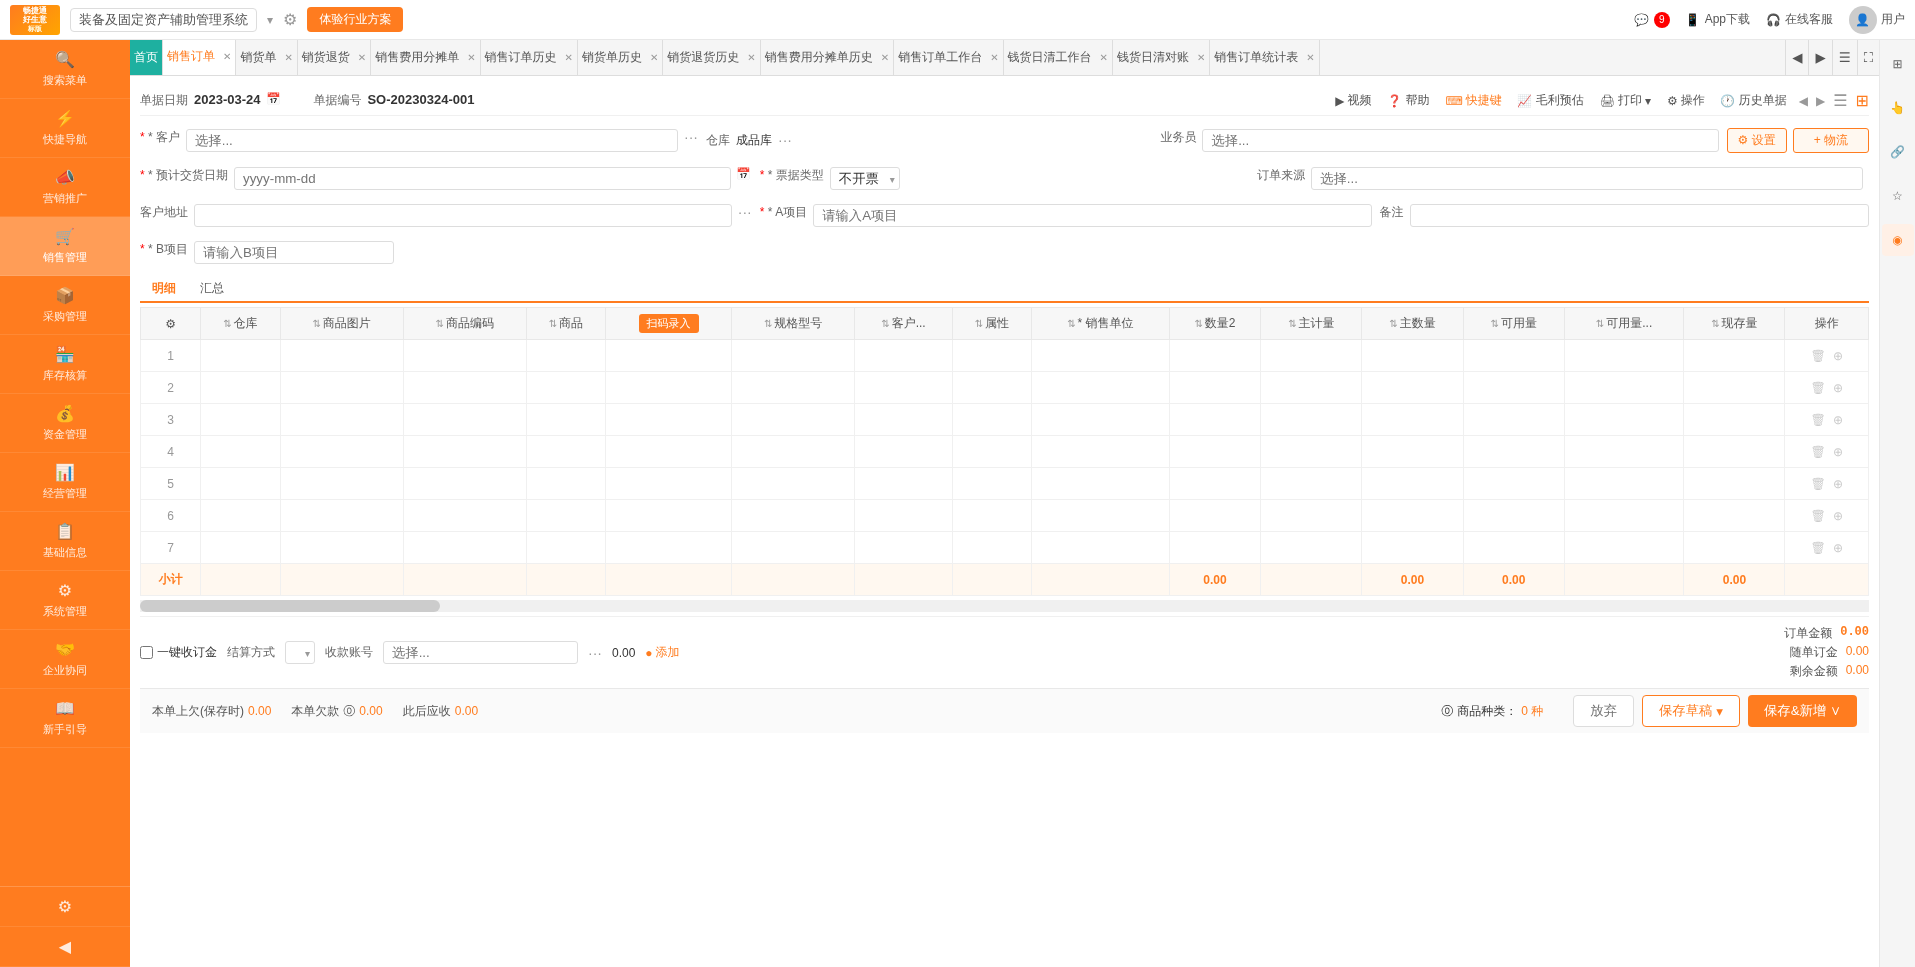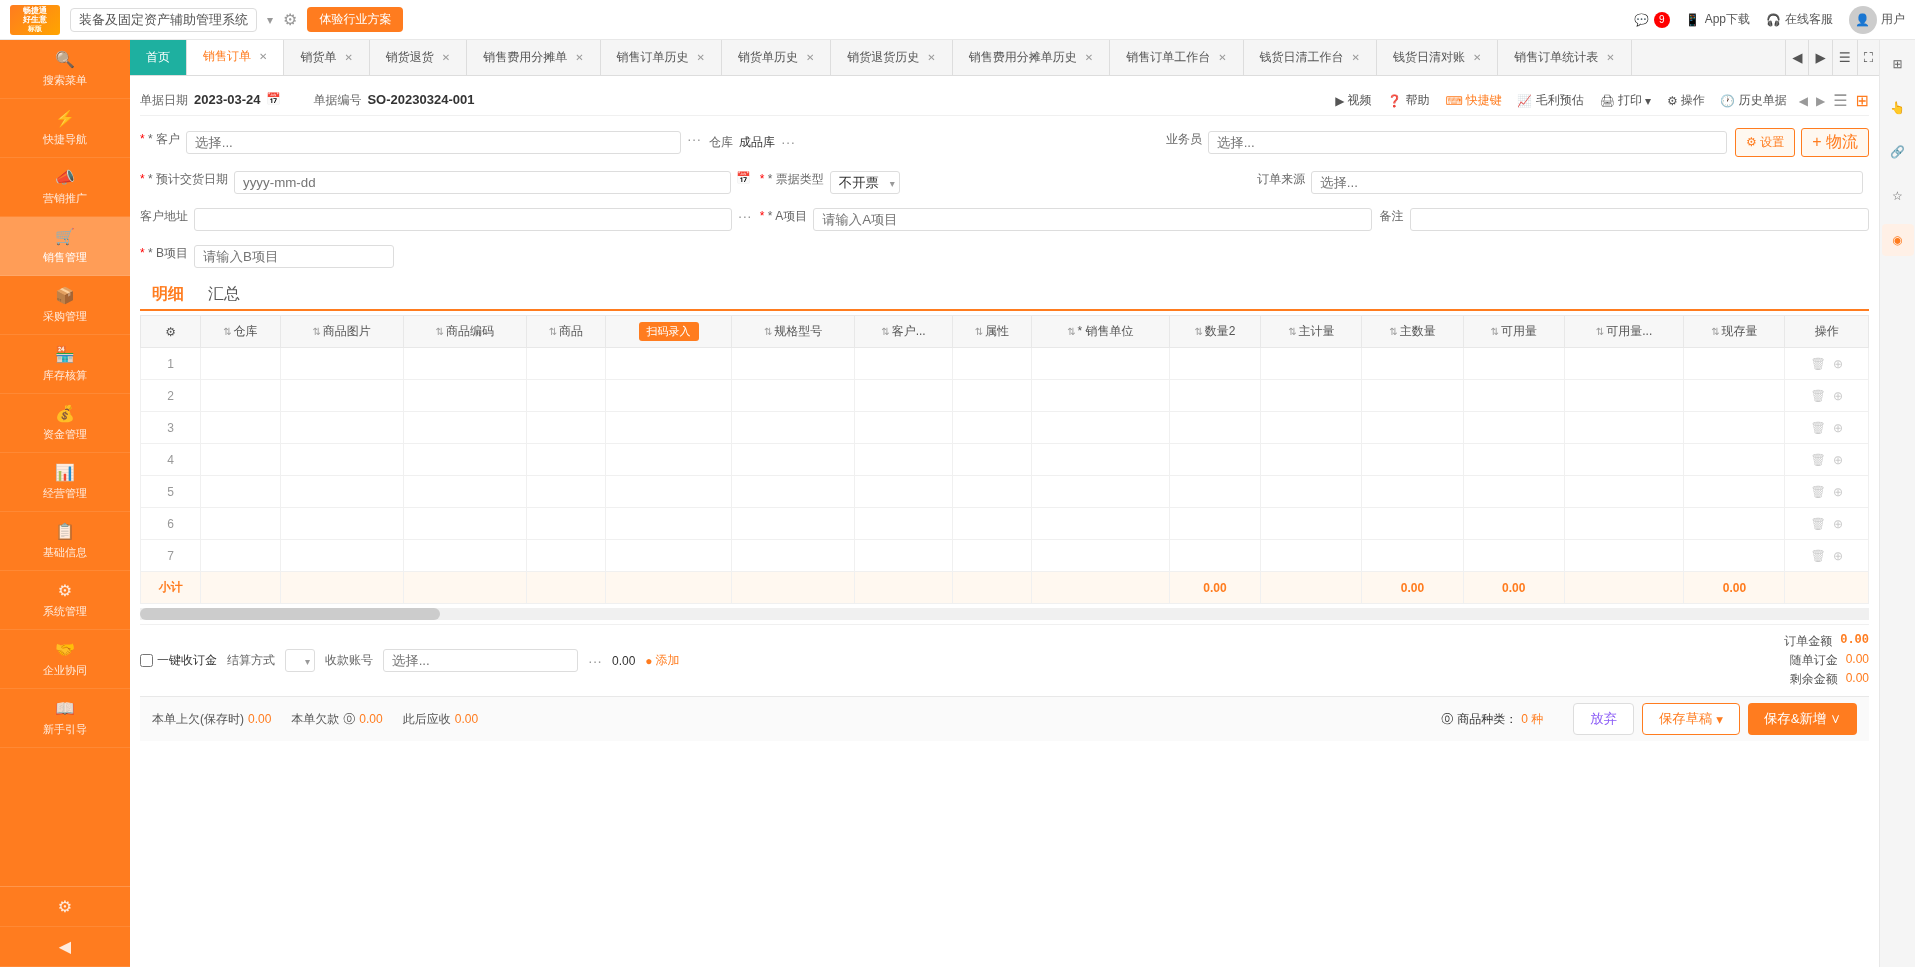"首页" .tab-item { padding: 0 16px -> 0 4px }
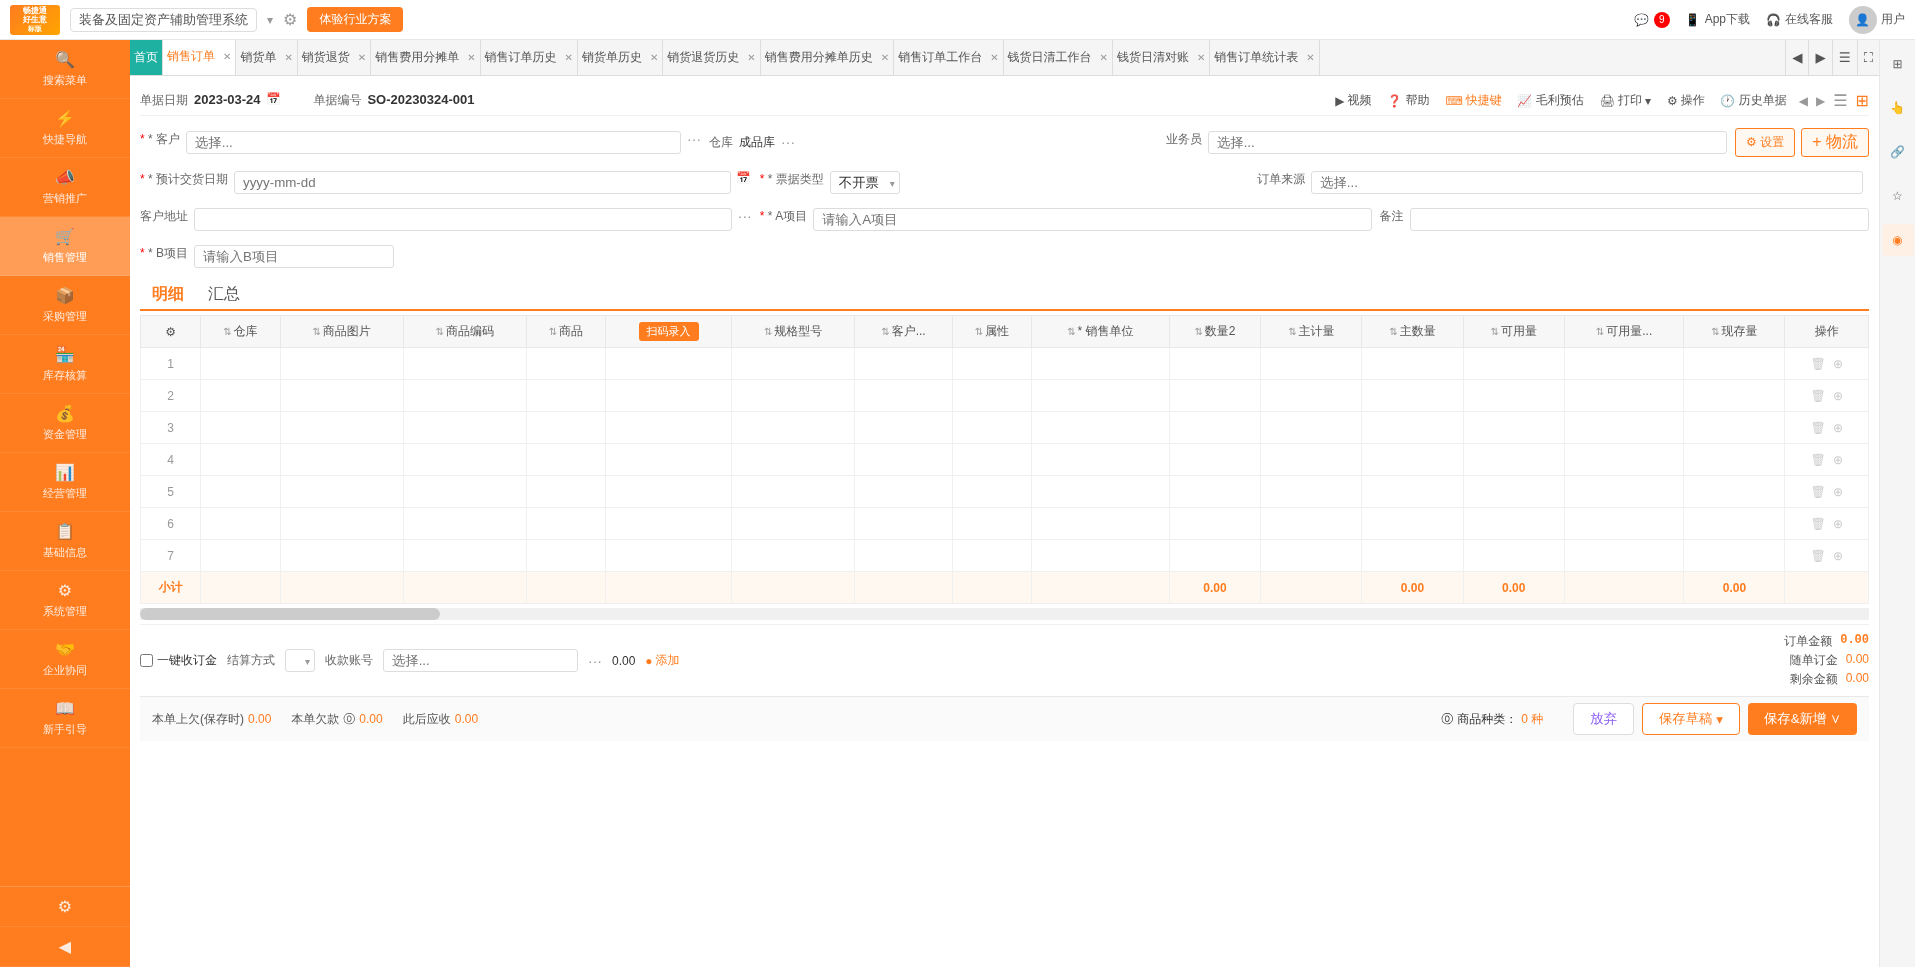"+ 物流" button { font-size: 16px -> 12px; padding: 3px 10px -> 3px 20px }
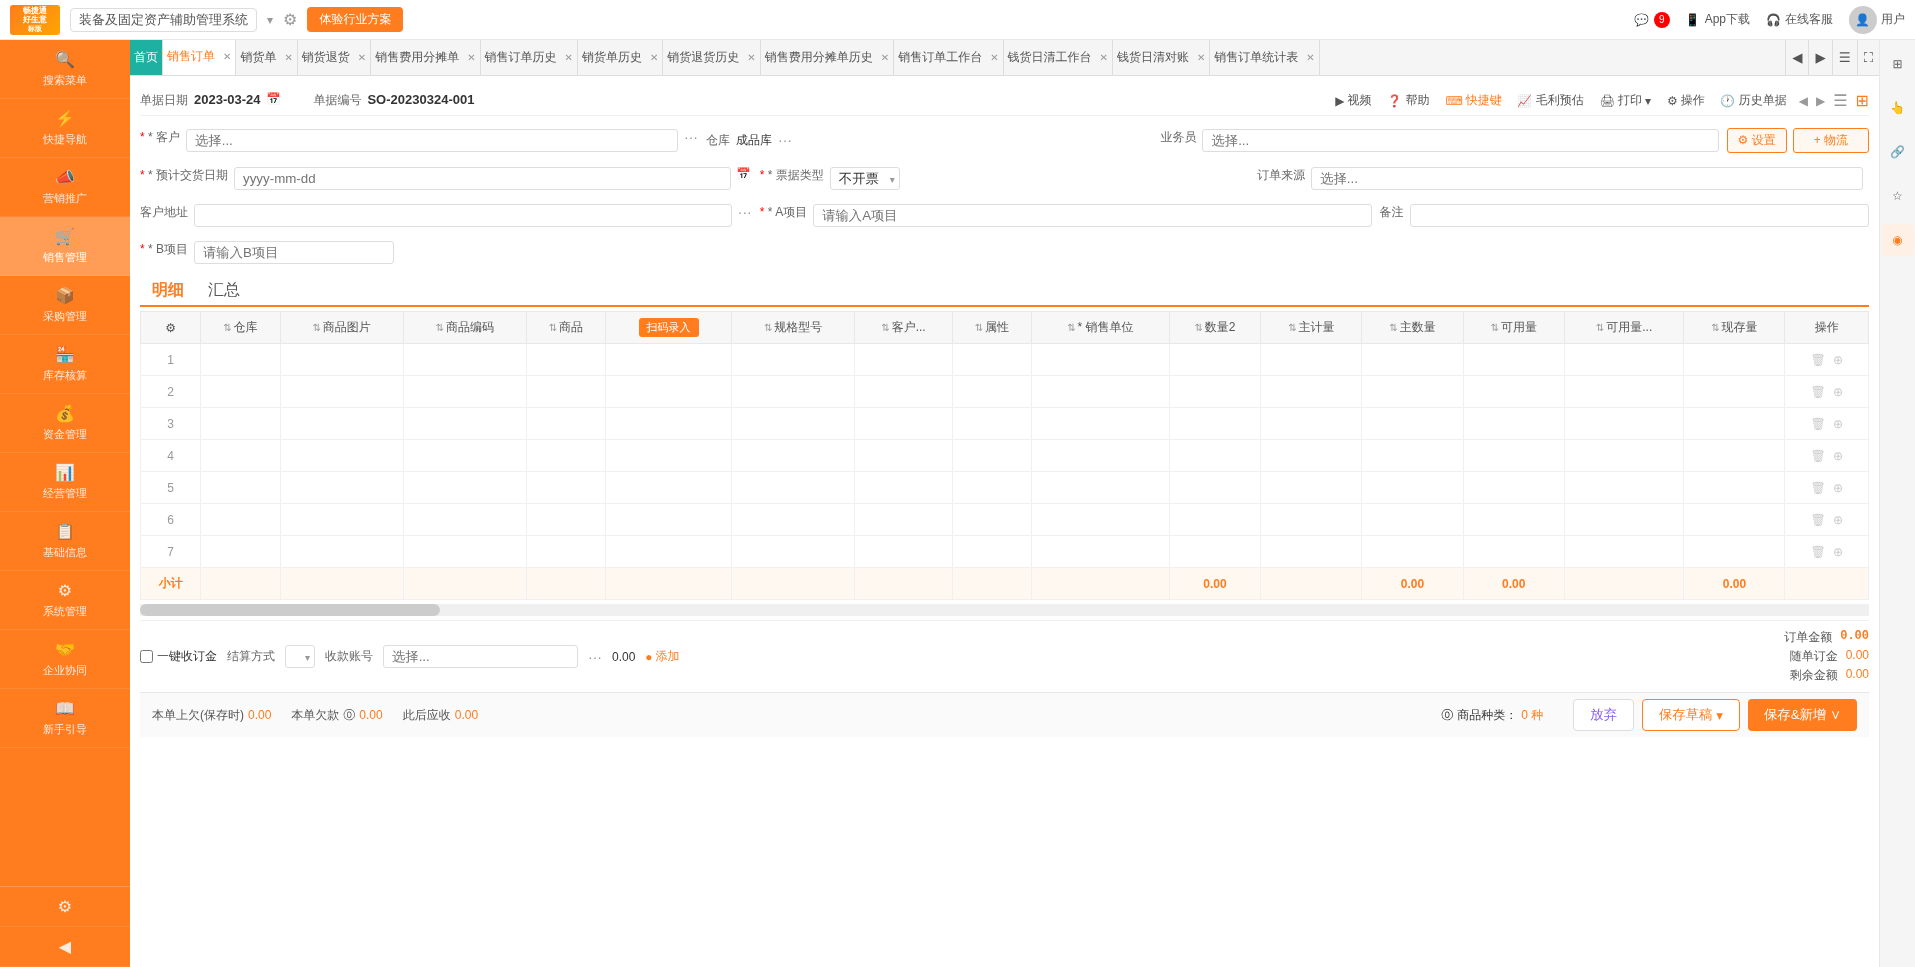"明细" .detail-tab { font-size: 16px -> 12px }
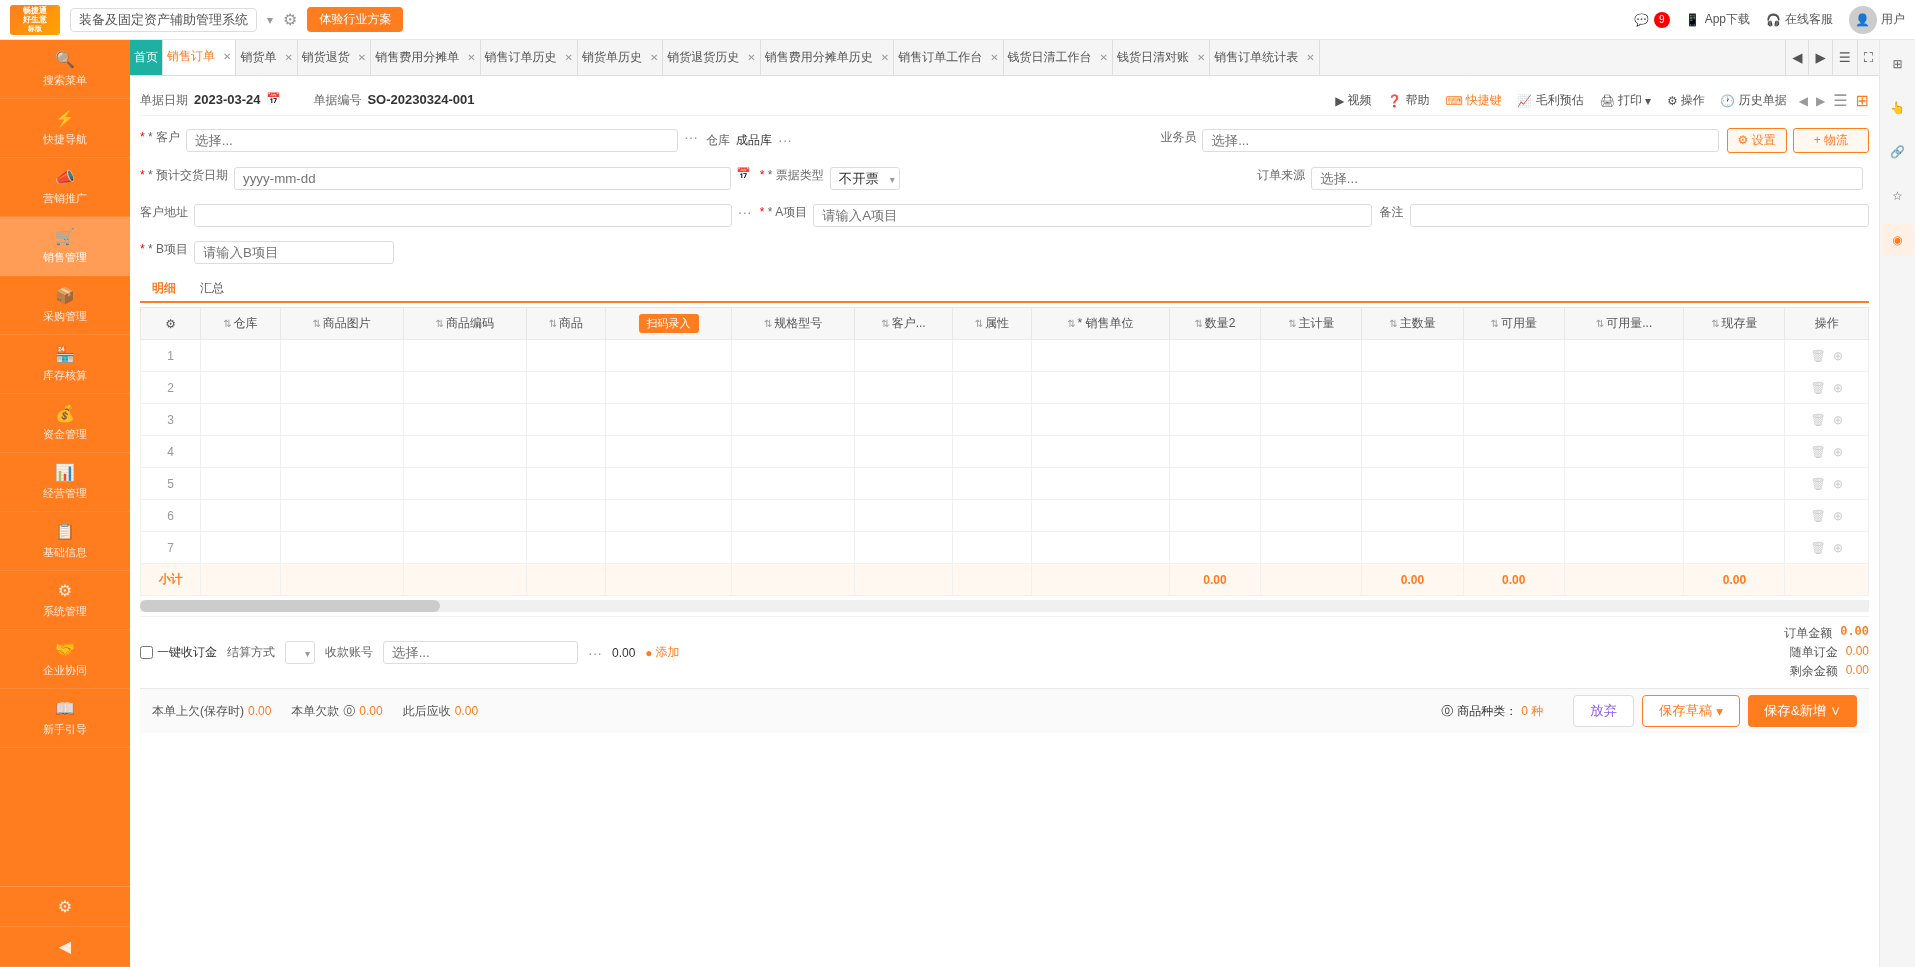"放弃" .btn-discard { color: #8b5cf6 -> #737373 }
